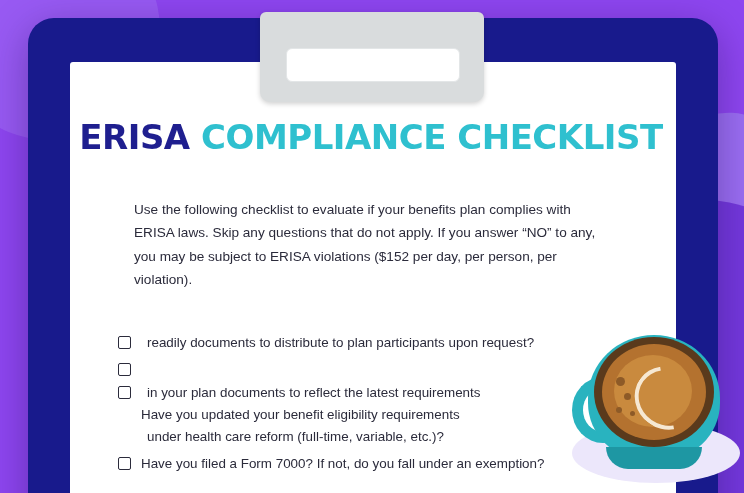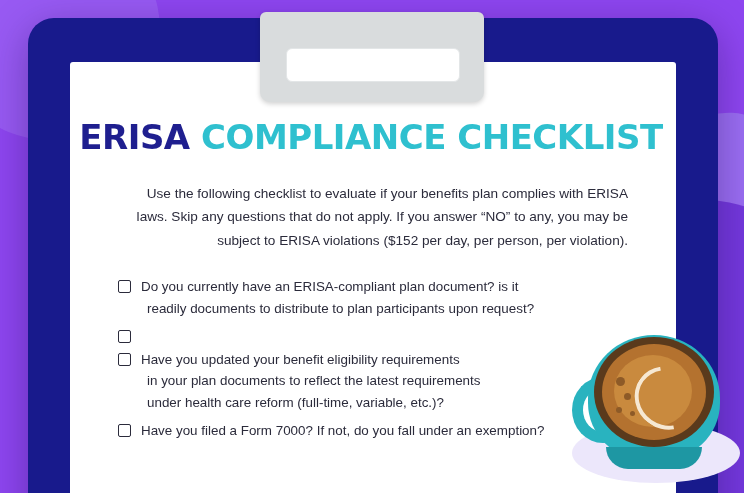"Use the following checklist to" .doc-intro { margin: 0 -> 16px; text-align: right -> left }
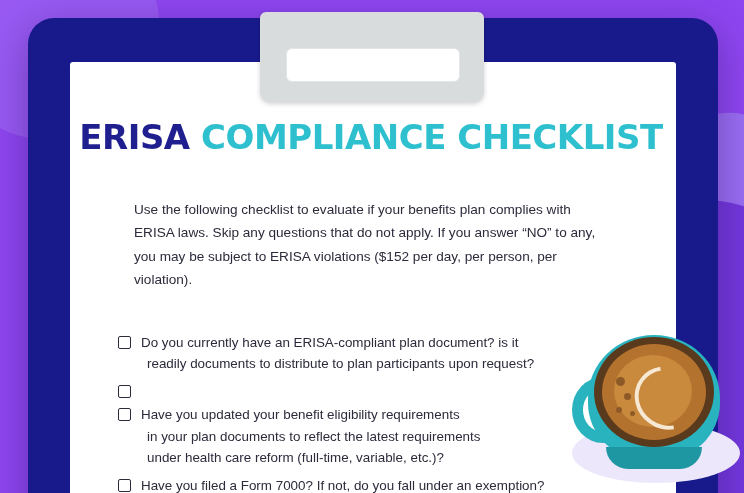"Do you currently have an" span.ln { html: <span>Do you currently have an ERISA-compliant plan document? is it</span> -> none }
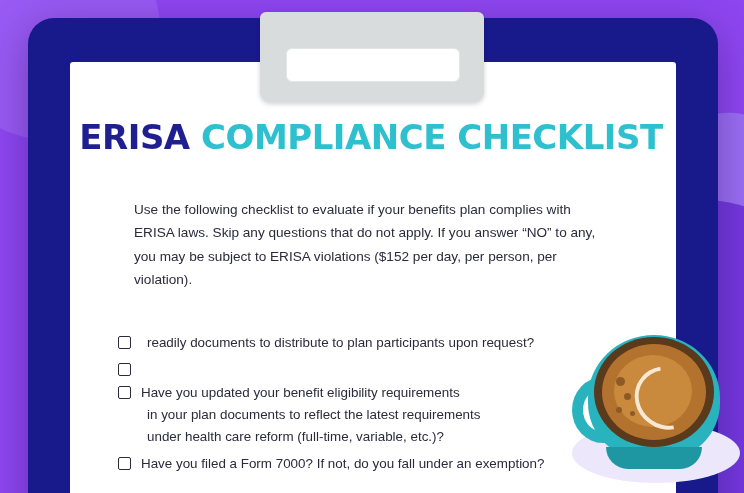"Have you updated your benefit" span.ln { order: before "in your plan documents to" -> after "in your plan documents to" }
